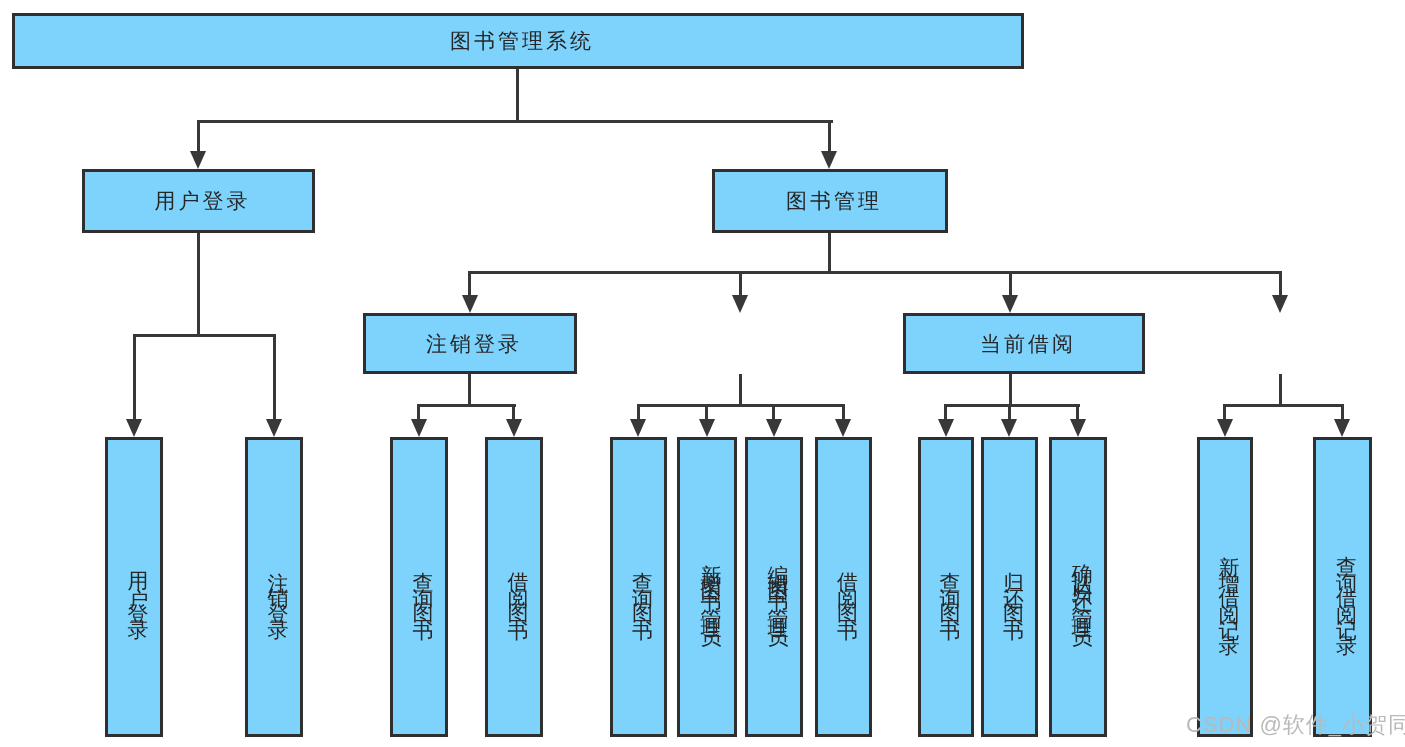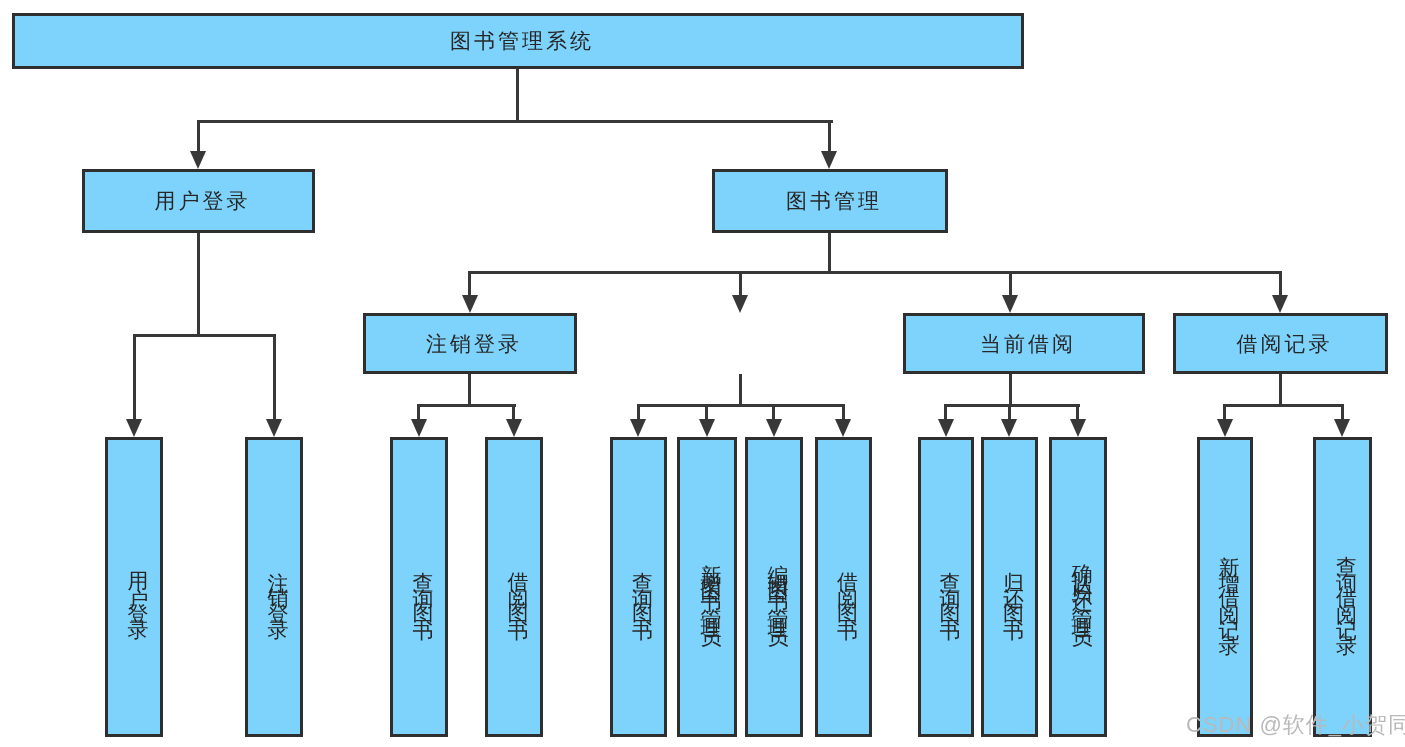"借阅记录" div.box { html: <div>借阅记录</div> -> none }
